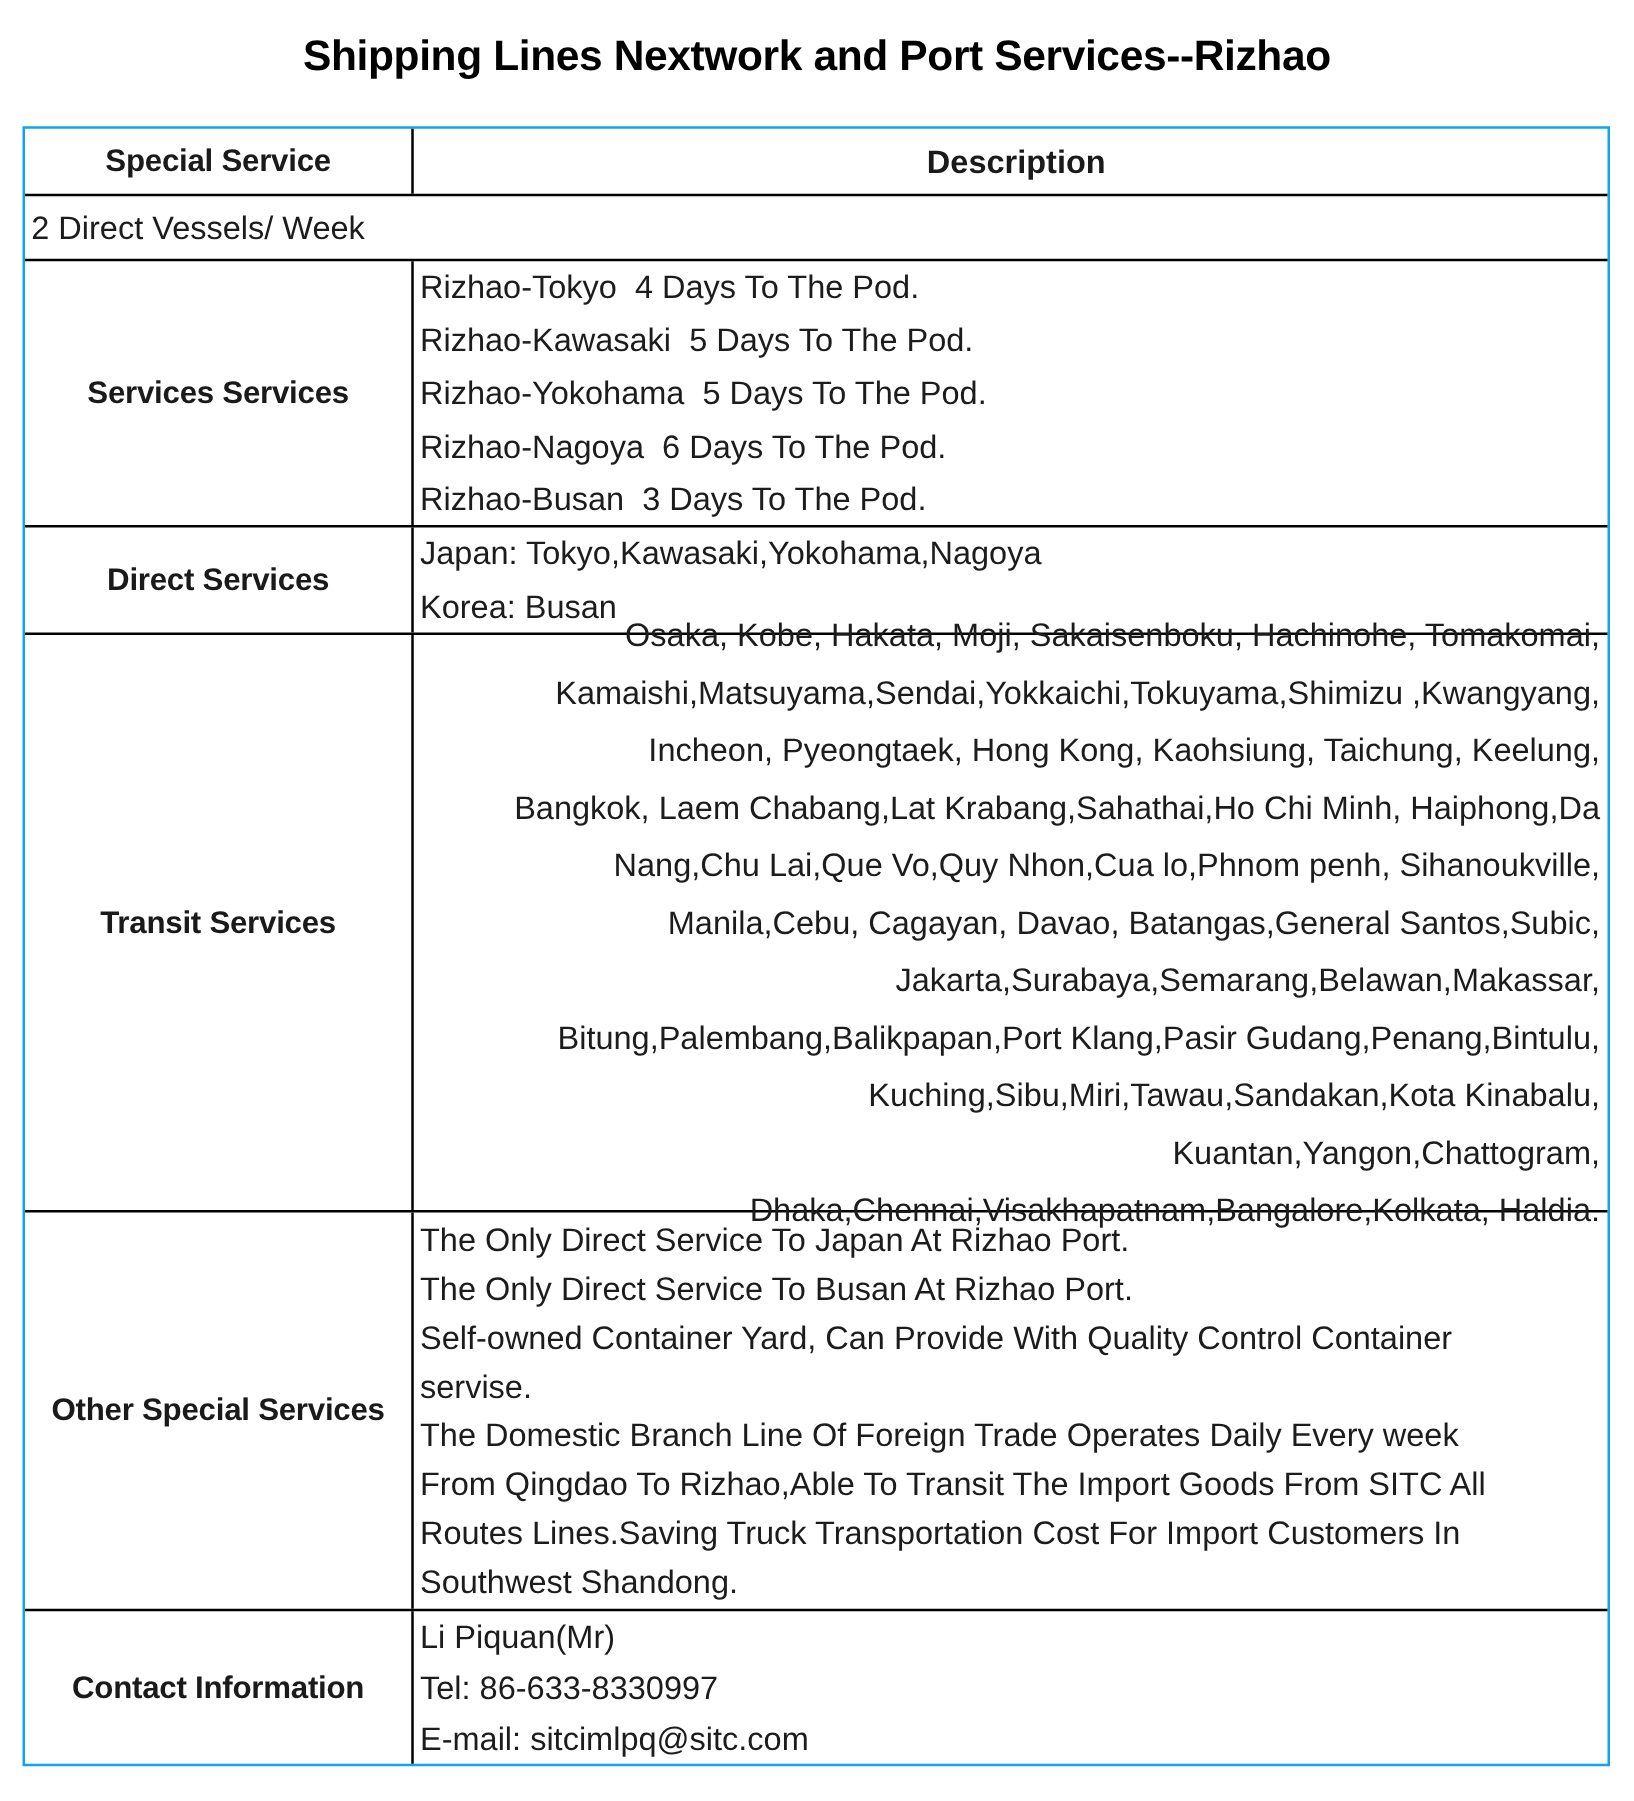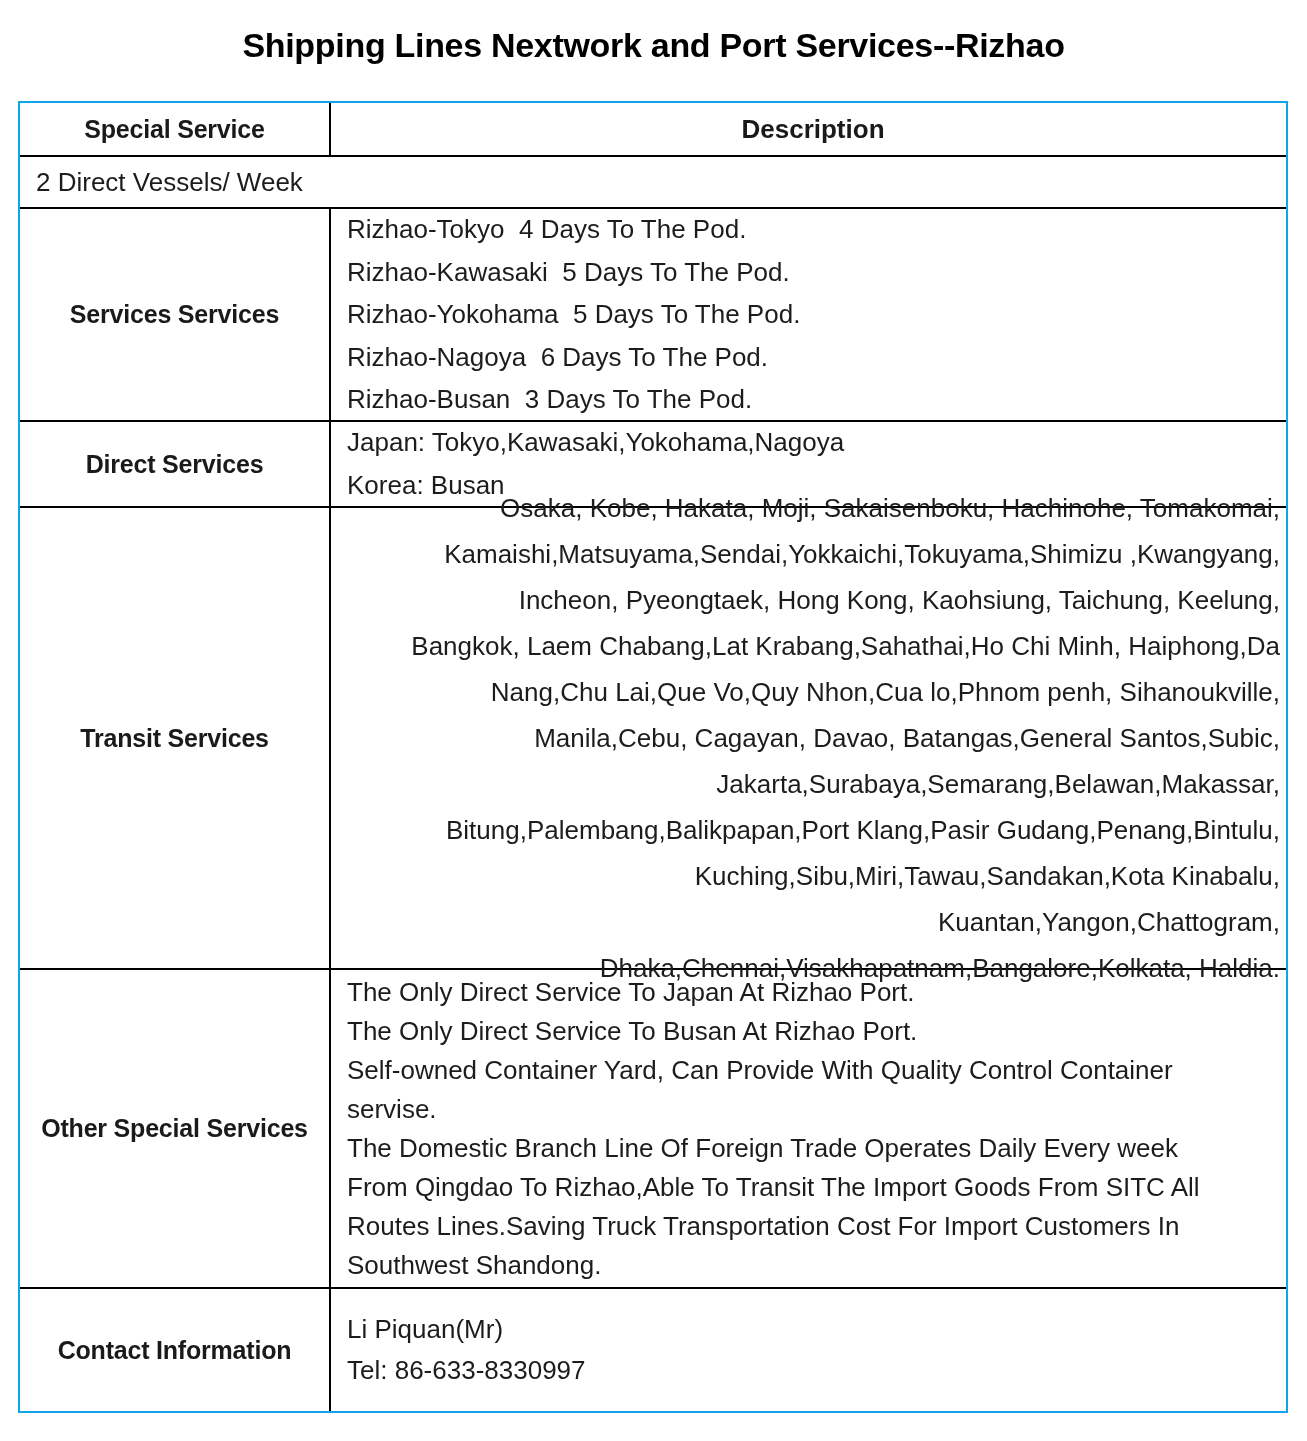"2 Direct Vessels/ Week" .desc-cell { padding-left: 16px -> 5px }
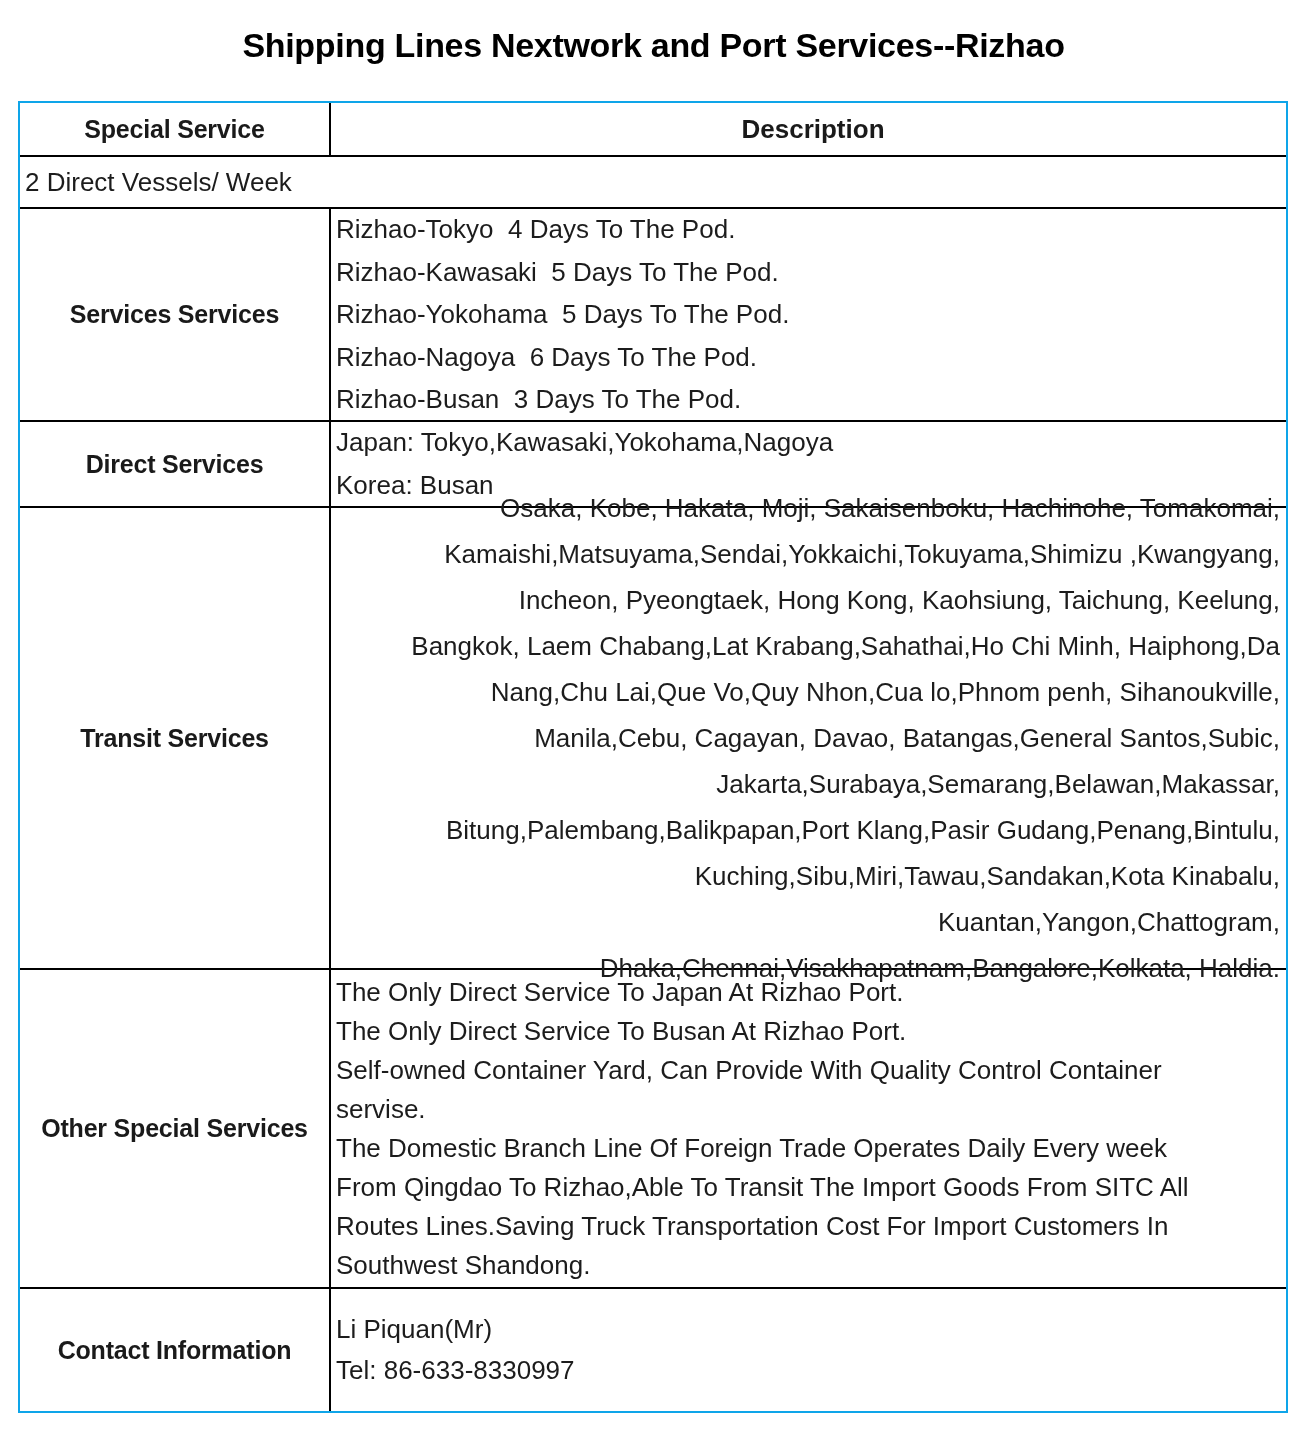"E-mail: sitcimlpq@sitc.com" div.para { html: none -> <div>E-mail: sitcimlpq@sitc.com</div> }
